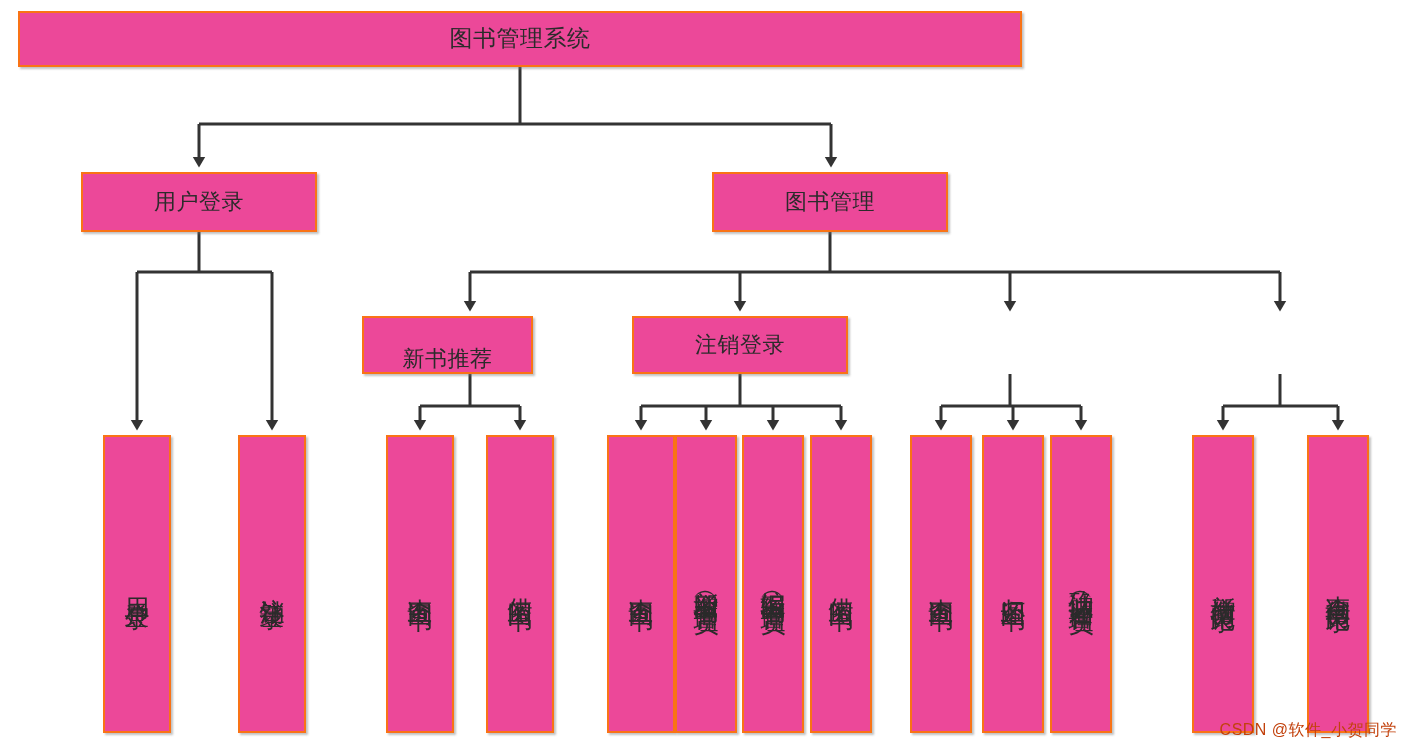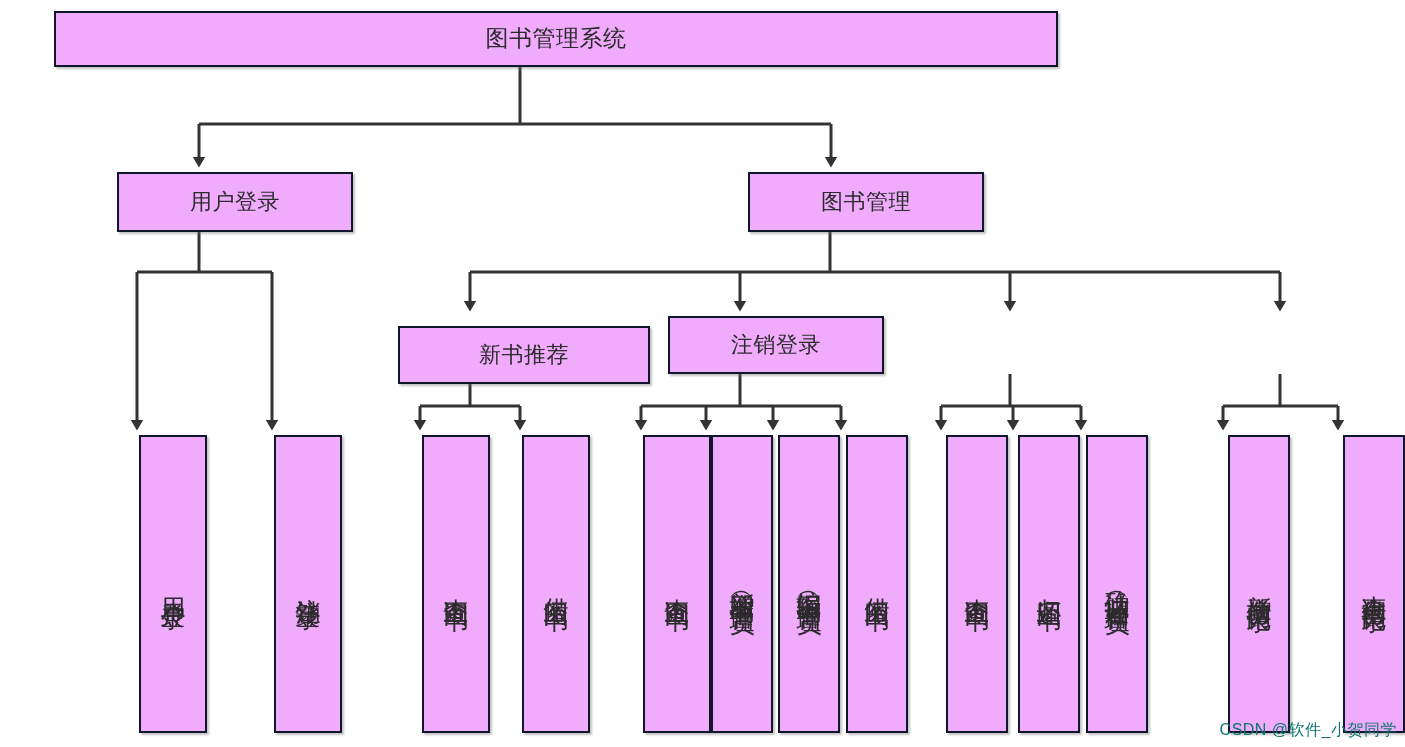"图书管理系统" .node { background: #f0abfc -> #ec4899; border: 2px solid #0f172a -> 2px solid #f97316; margin-left: 36px -> none }
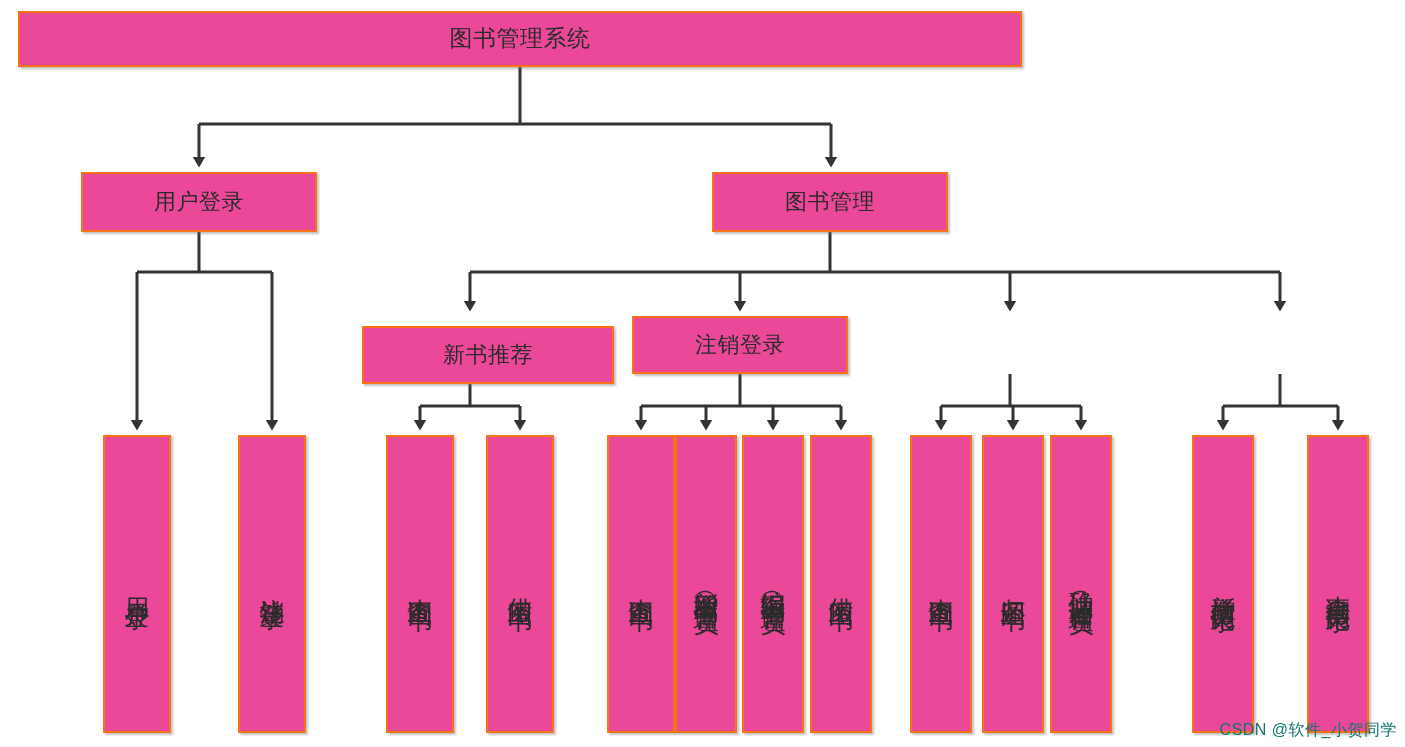"新书推荐" div.node { align-items: none -> flex-end; top: 326px -> 316px; width: 252px -> 171px }
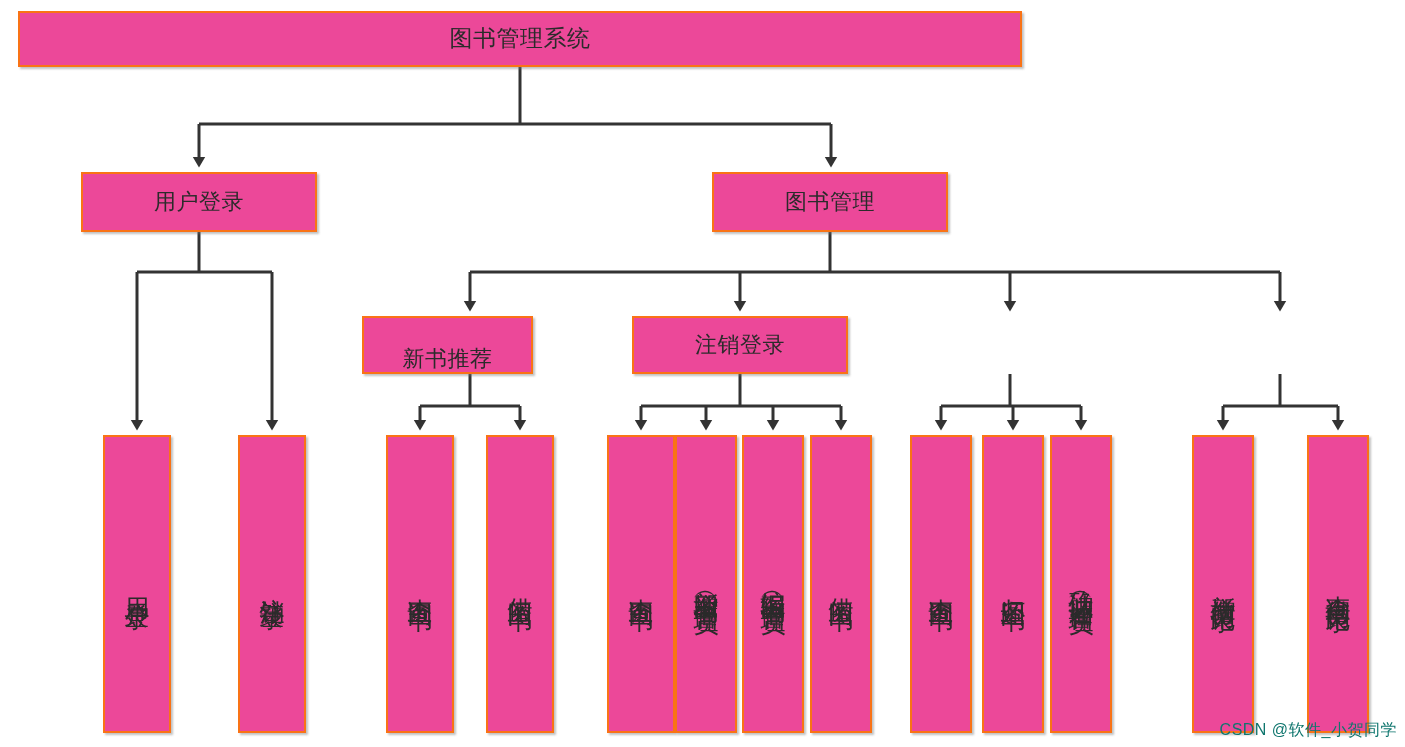"CSDN @软件_小贺同学" .watermark { color: #0f766e -> #c2410c }
